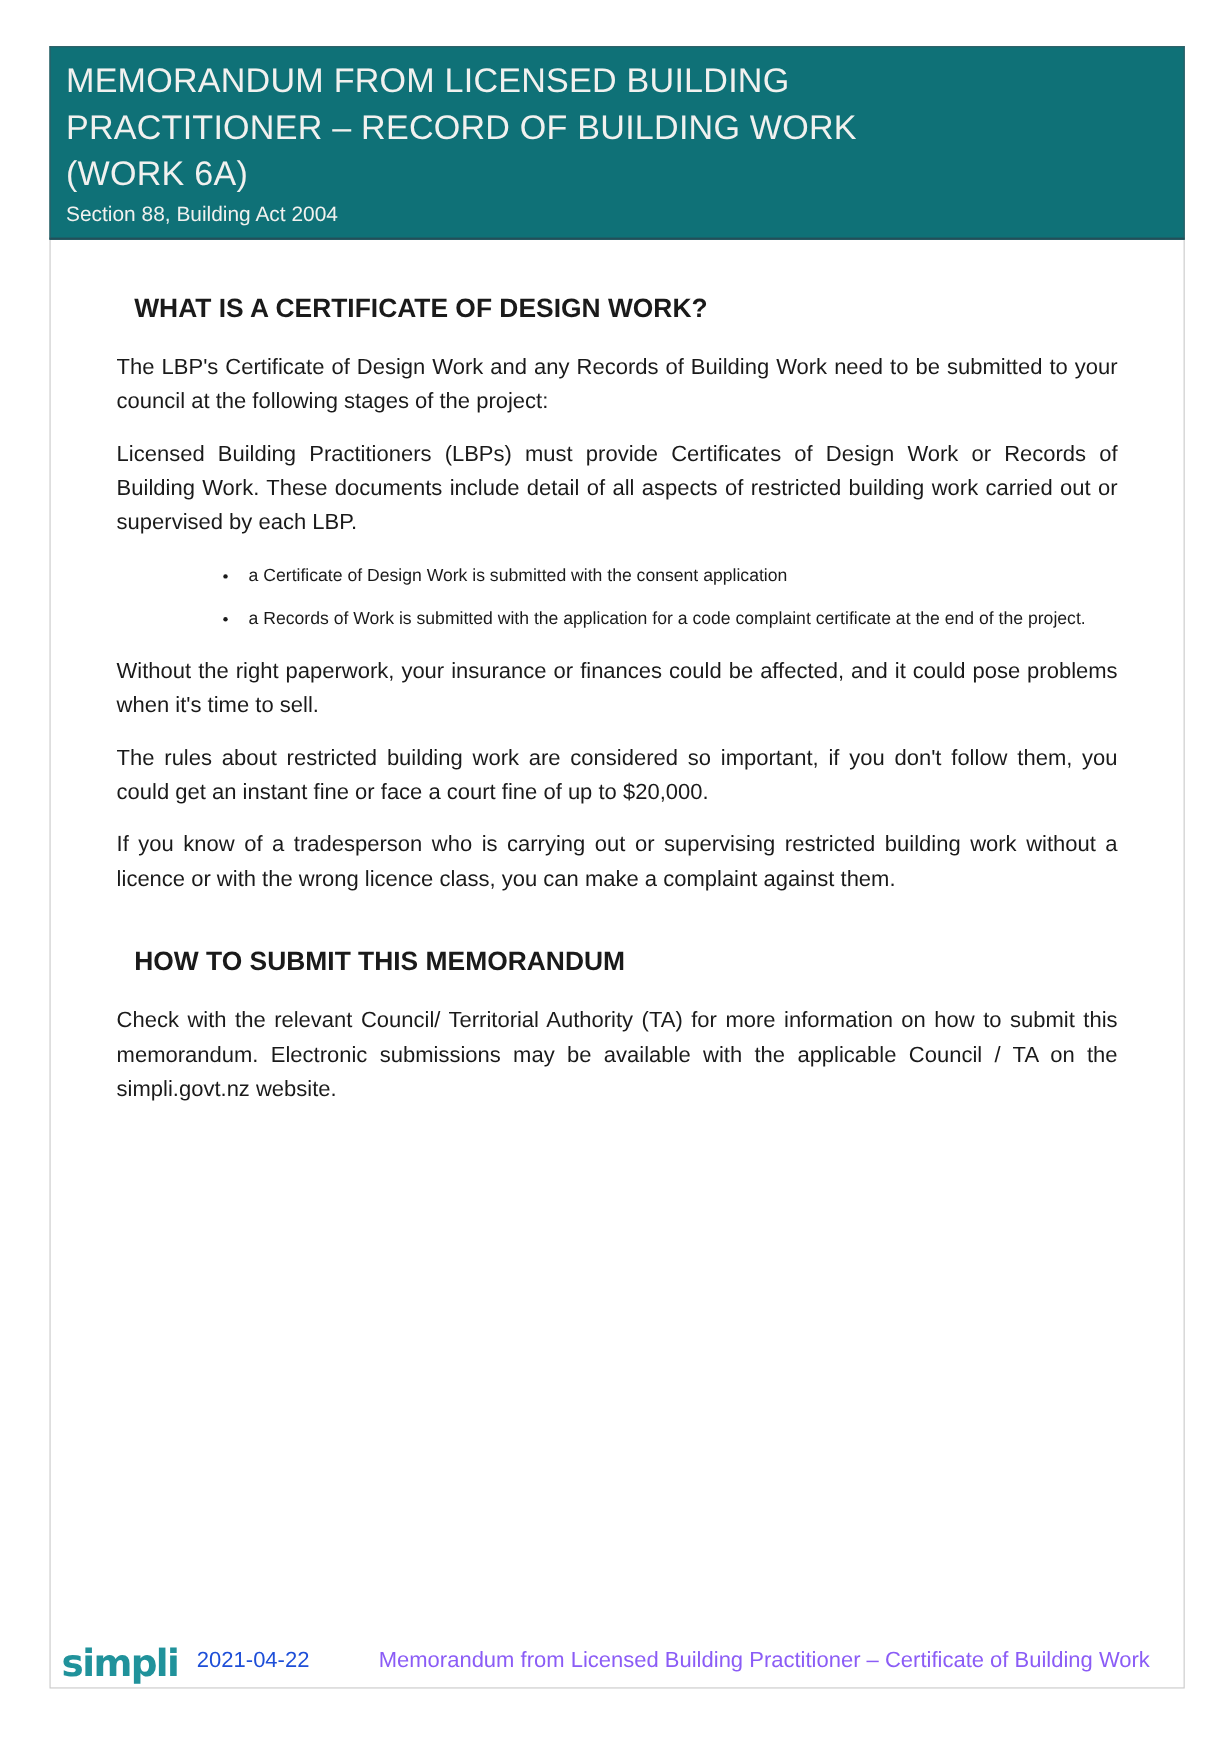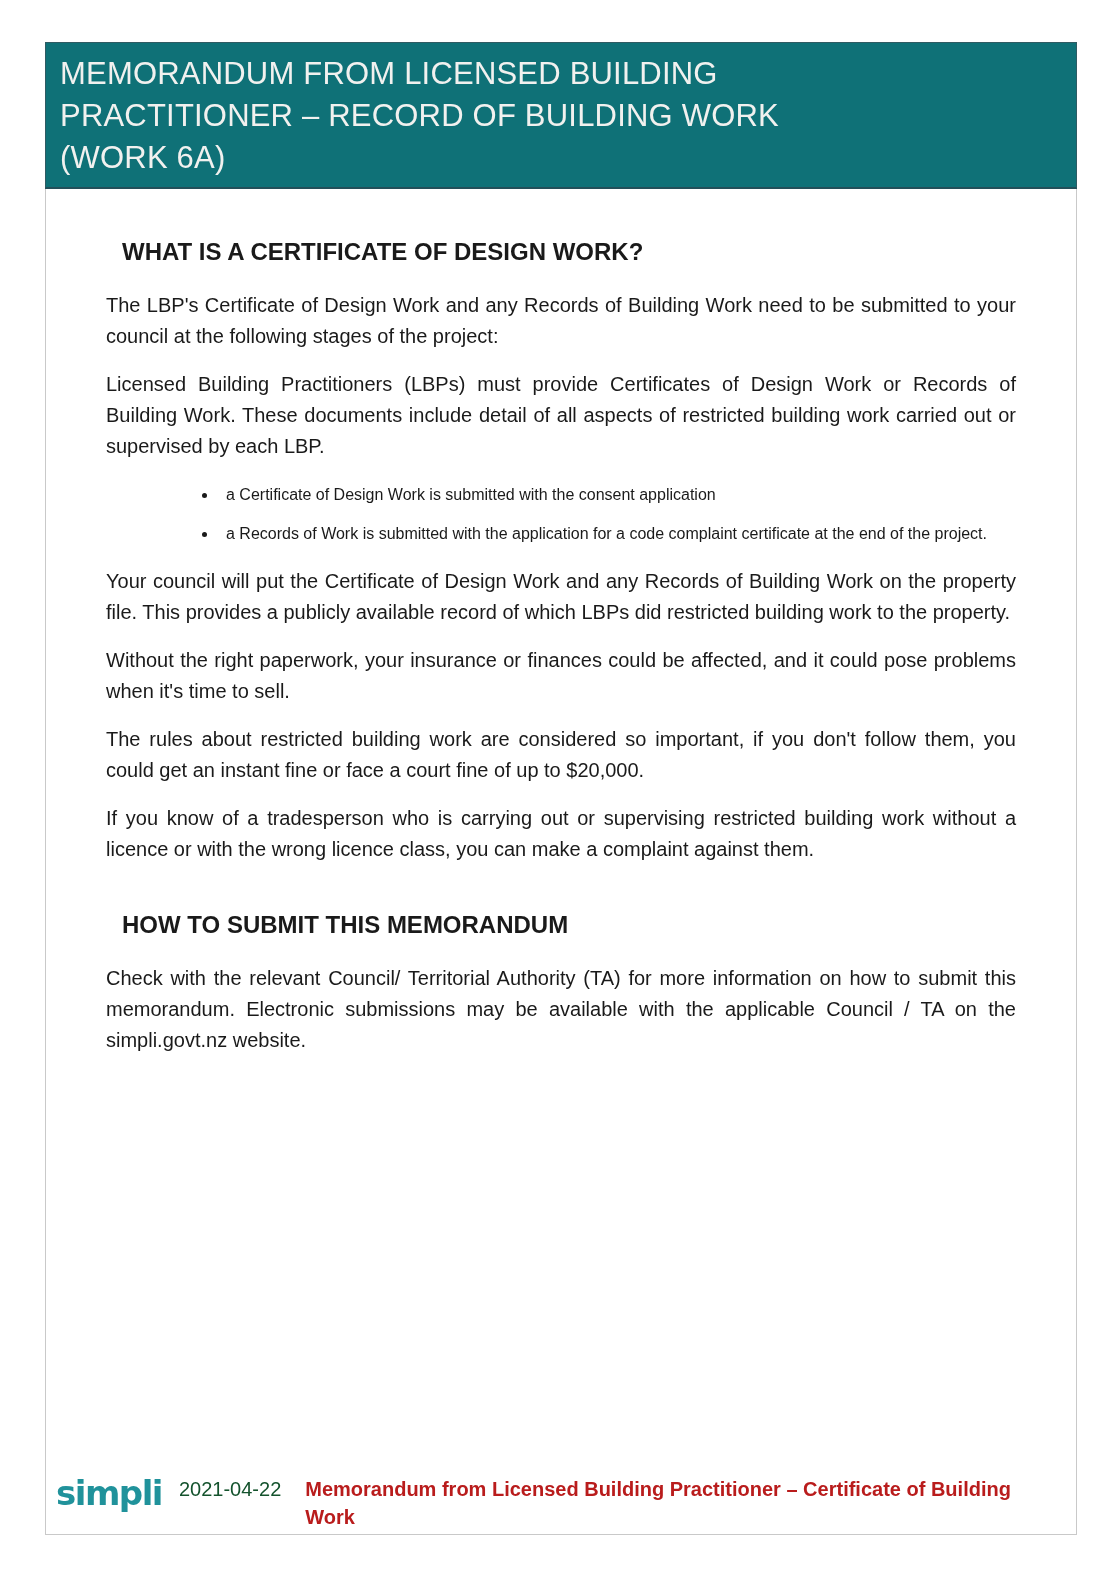"Section 88, Building Act 2004" div.banner-subtitle { html: none -> <div>Section 88, Building Act 2004</div> }
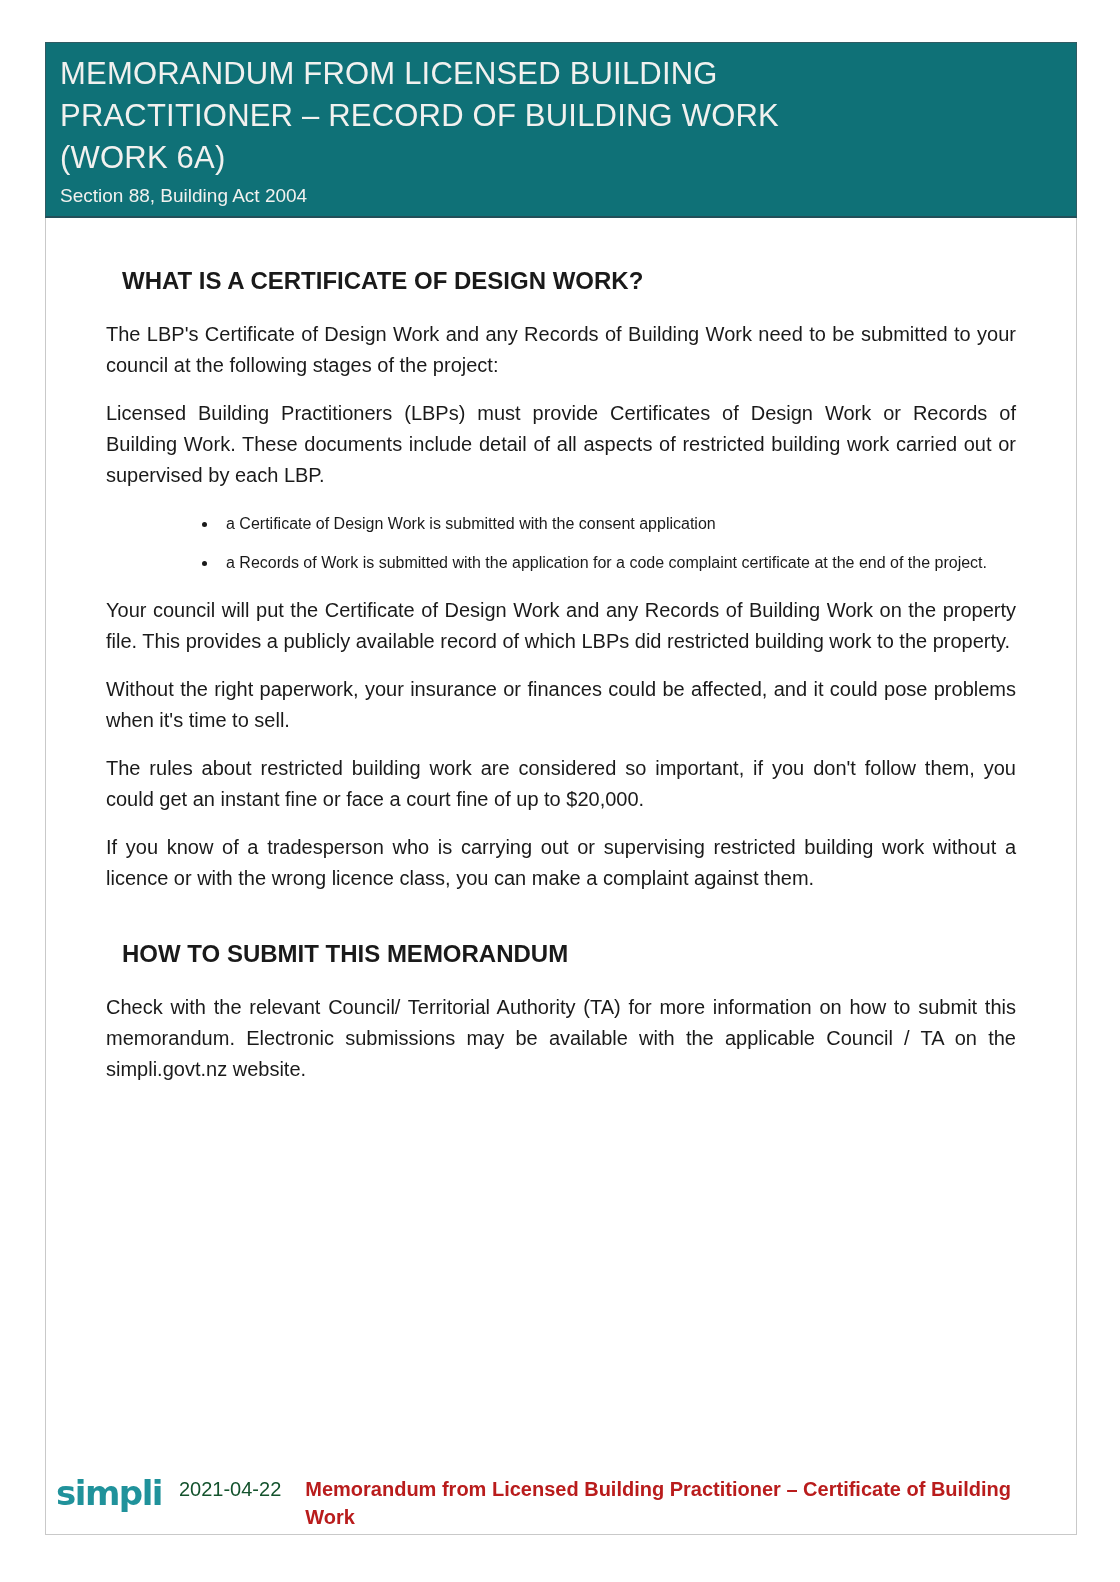"Your council will put the" p.para { html: <p>Your council will put the Certificate of Design Work and any Records of Building Work on the property file. This provides a publicly available record of which LBPs did restricted building work to the property.</p> -> none }
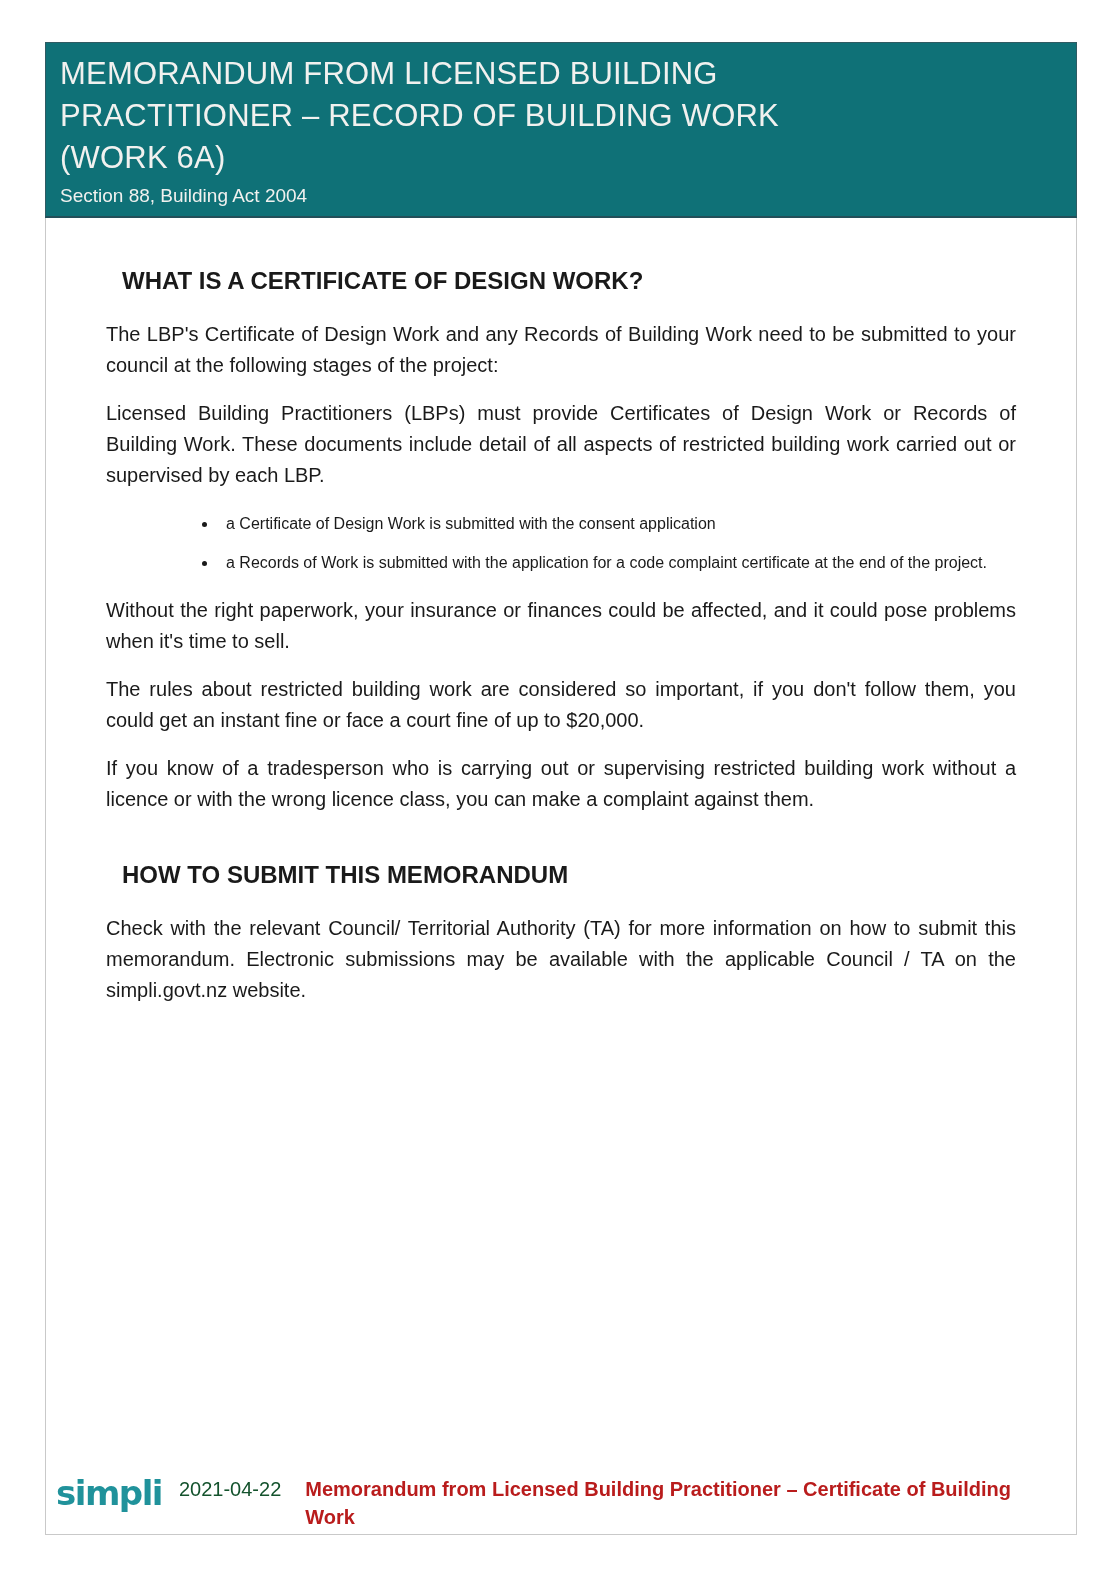"2021-04-22" .footer-date { color: #14532d -> #1d4ed8 }
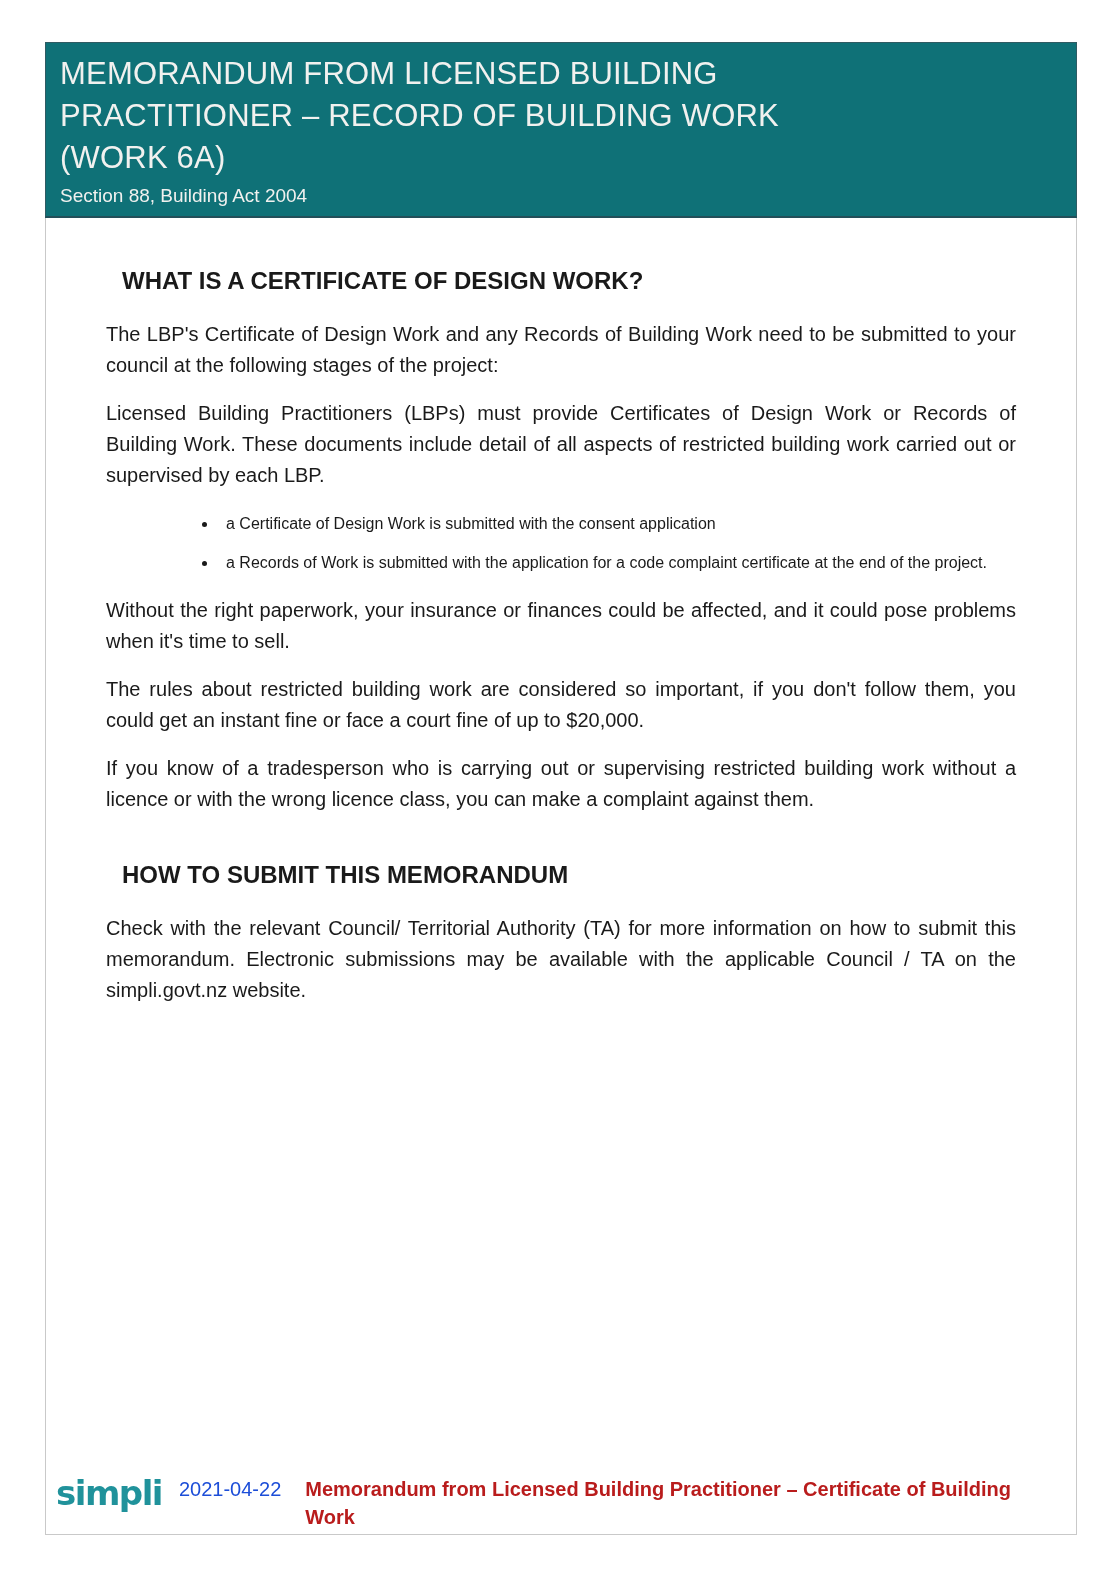"Memorandum from Licensed Building Practitioner –" .footer-title { color: #b91c1c -> #8b5cf6; font-weight: bold -> none; margin-left: 24px -> 63px }
